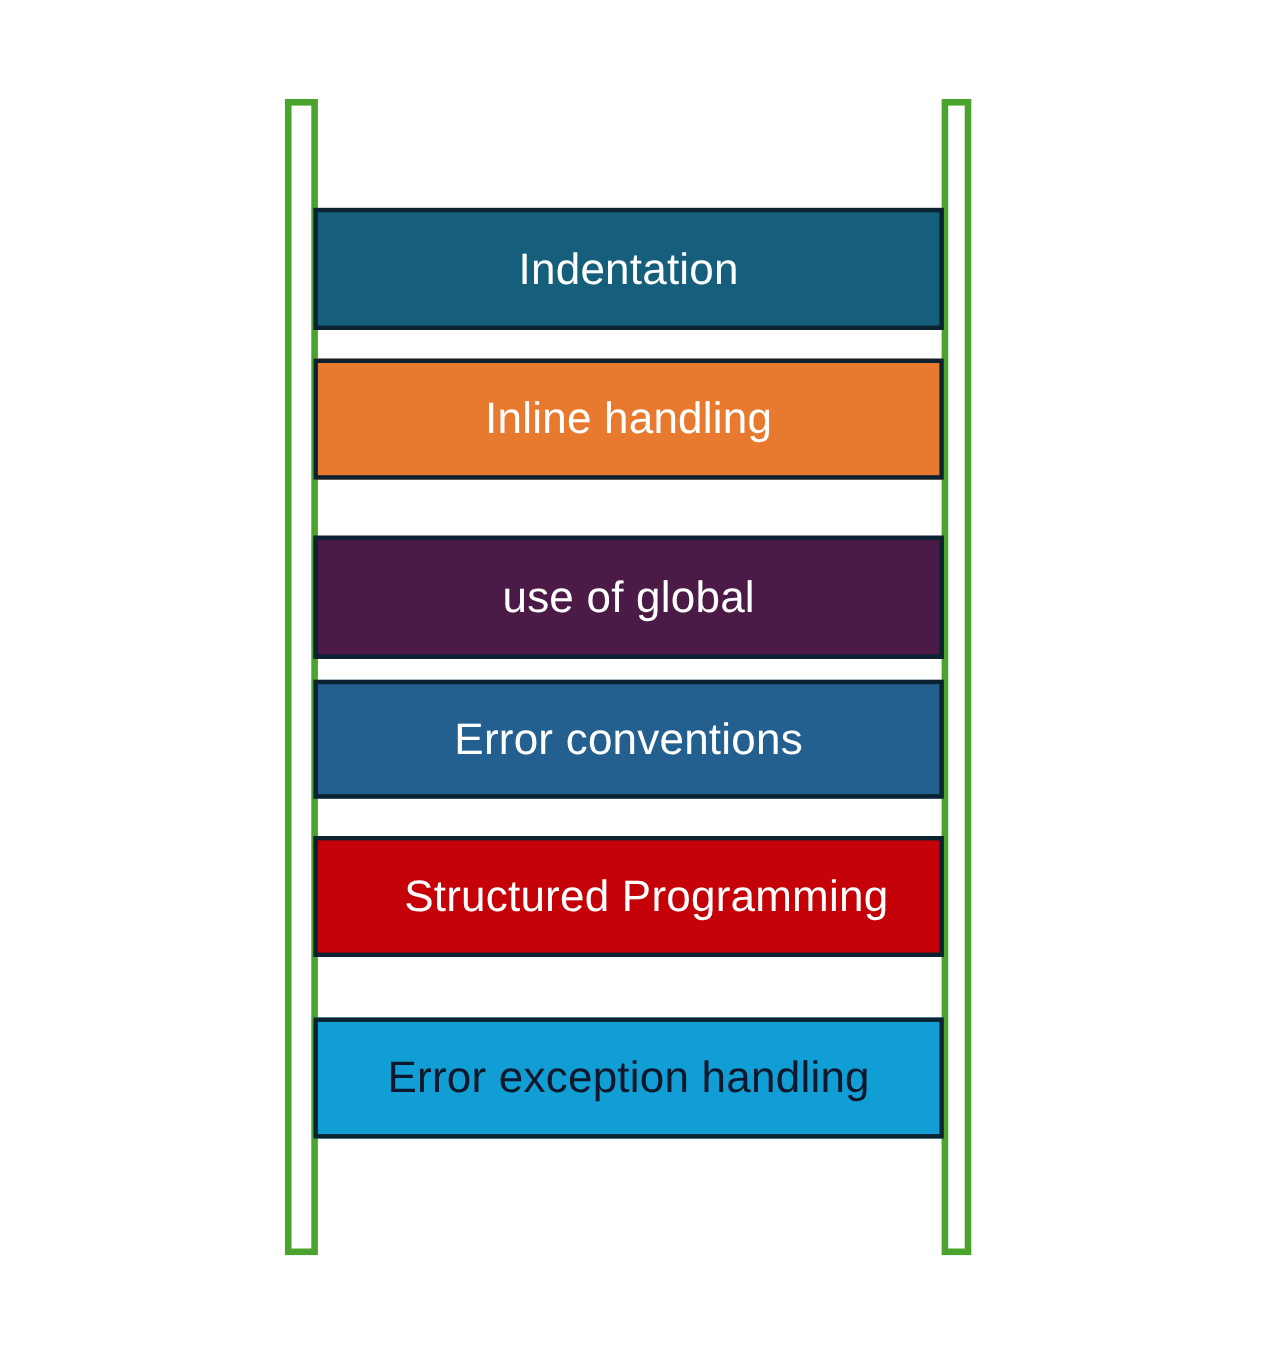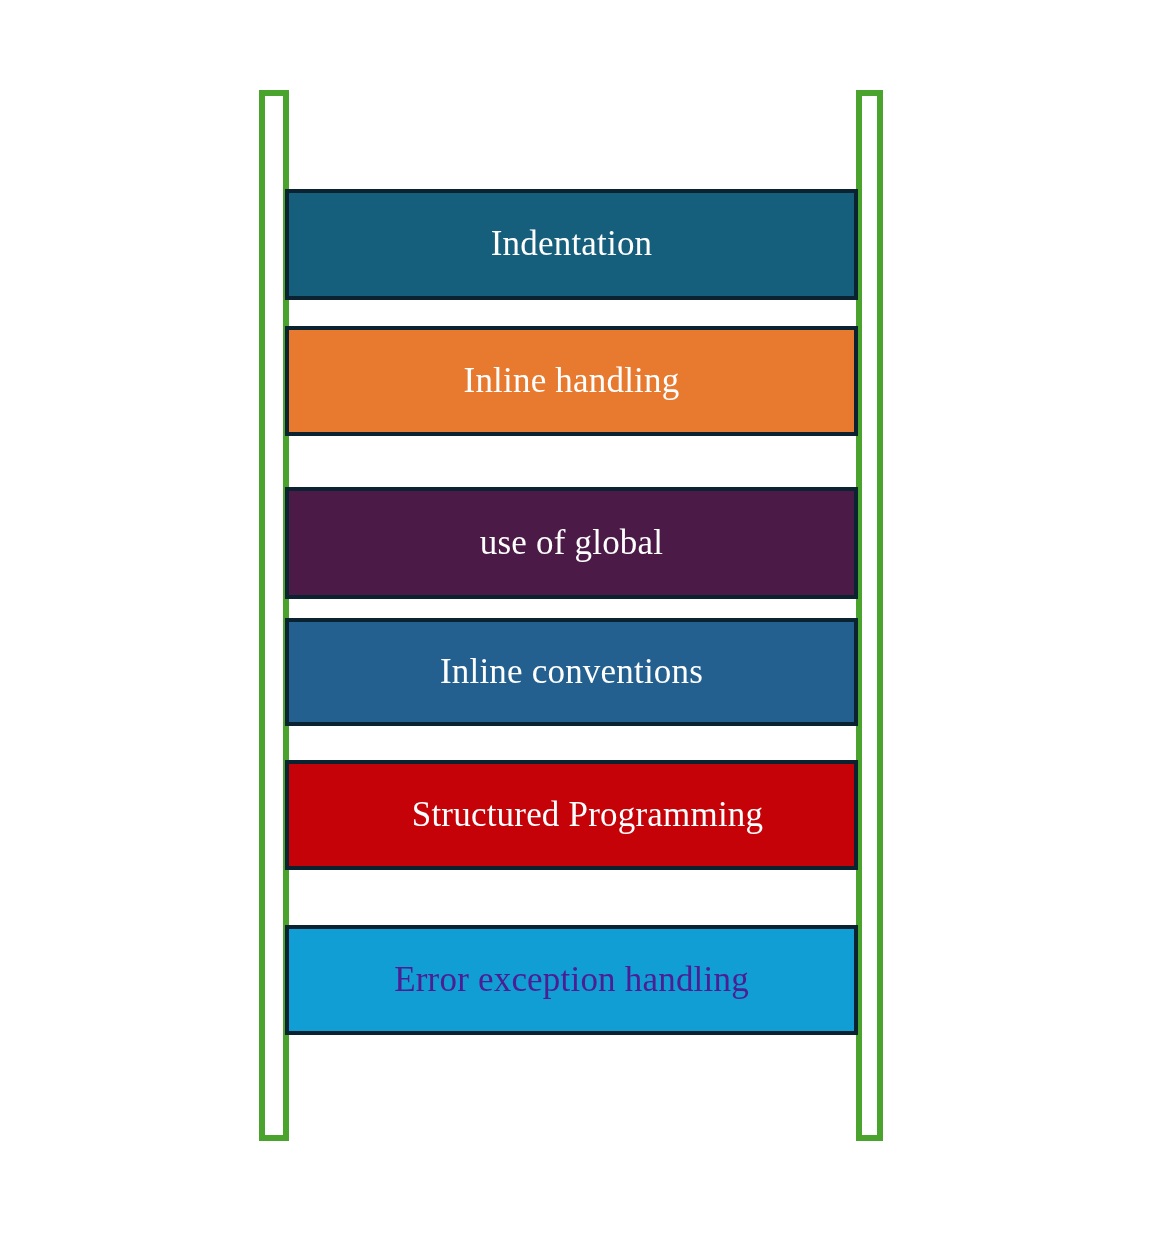"Indentation" .rung-label { font-family: Liberation Serif, serif -> Liberation Sans, sans-serif; font-size: 35px -> 40px }
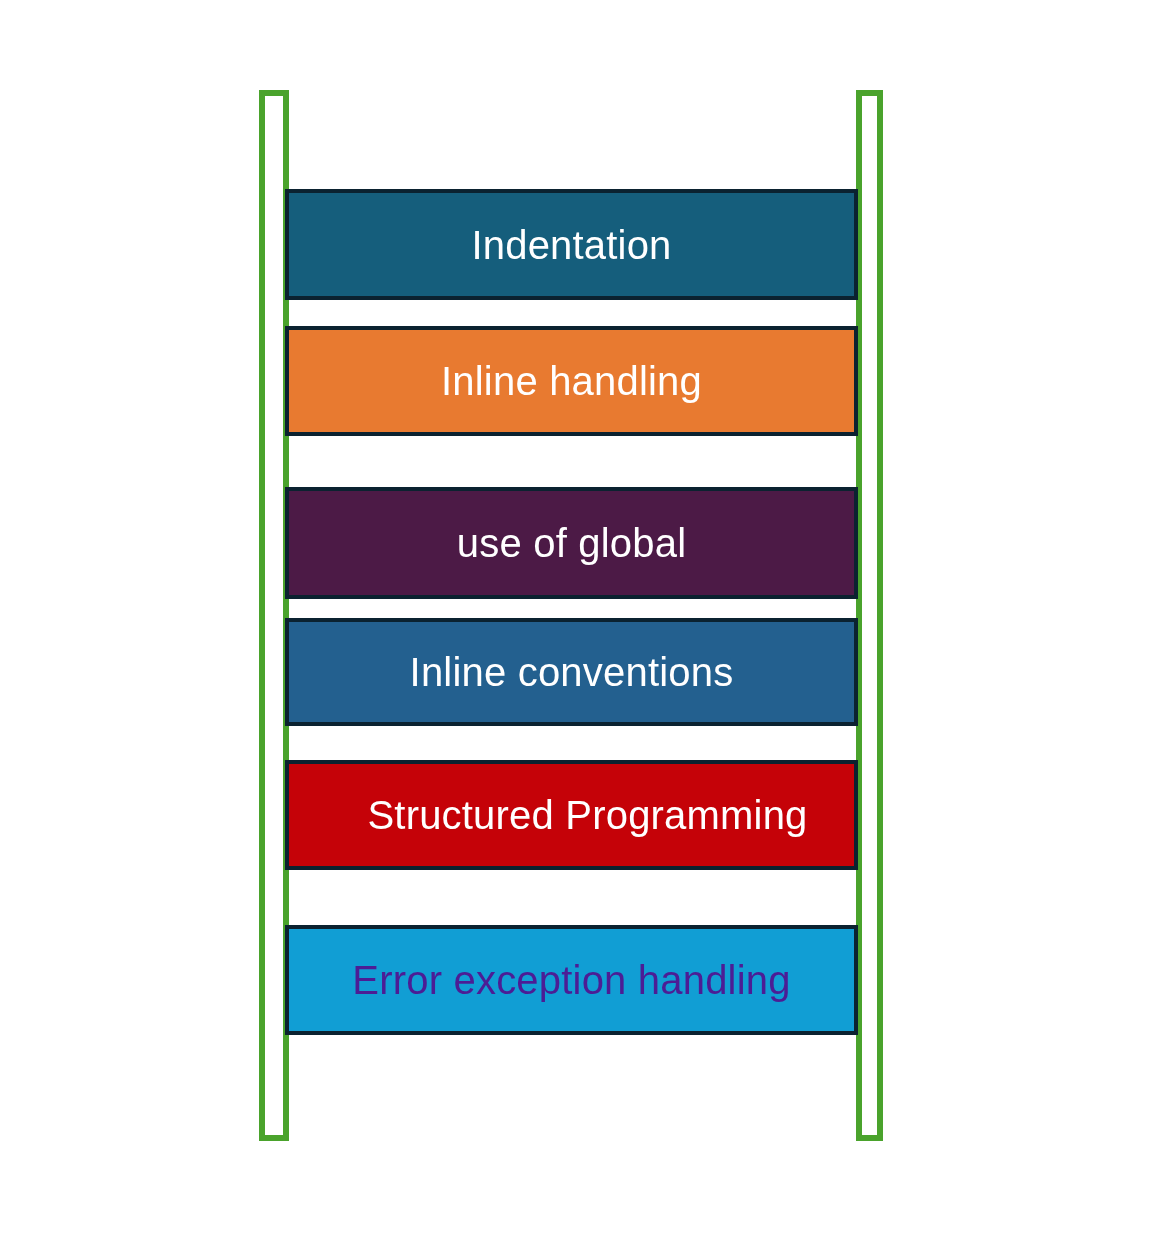"Inline conventions" span.rung-label { text: Inline -> Error }
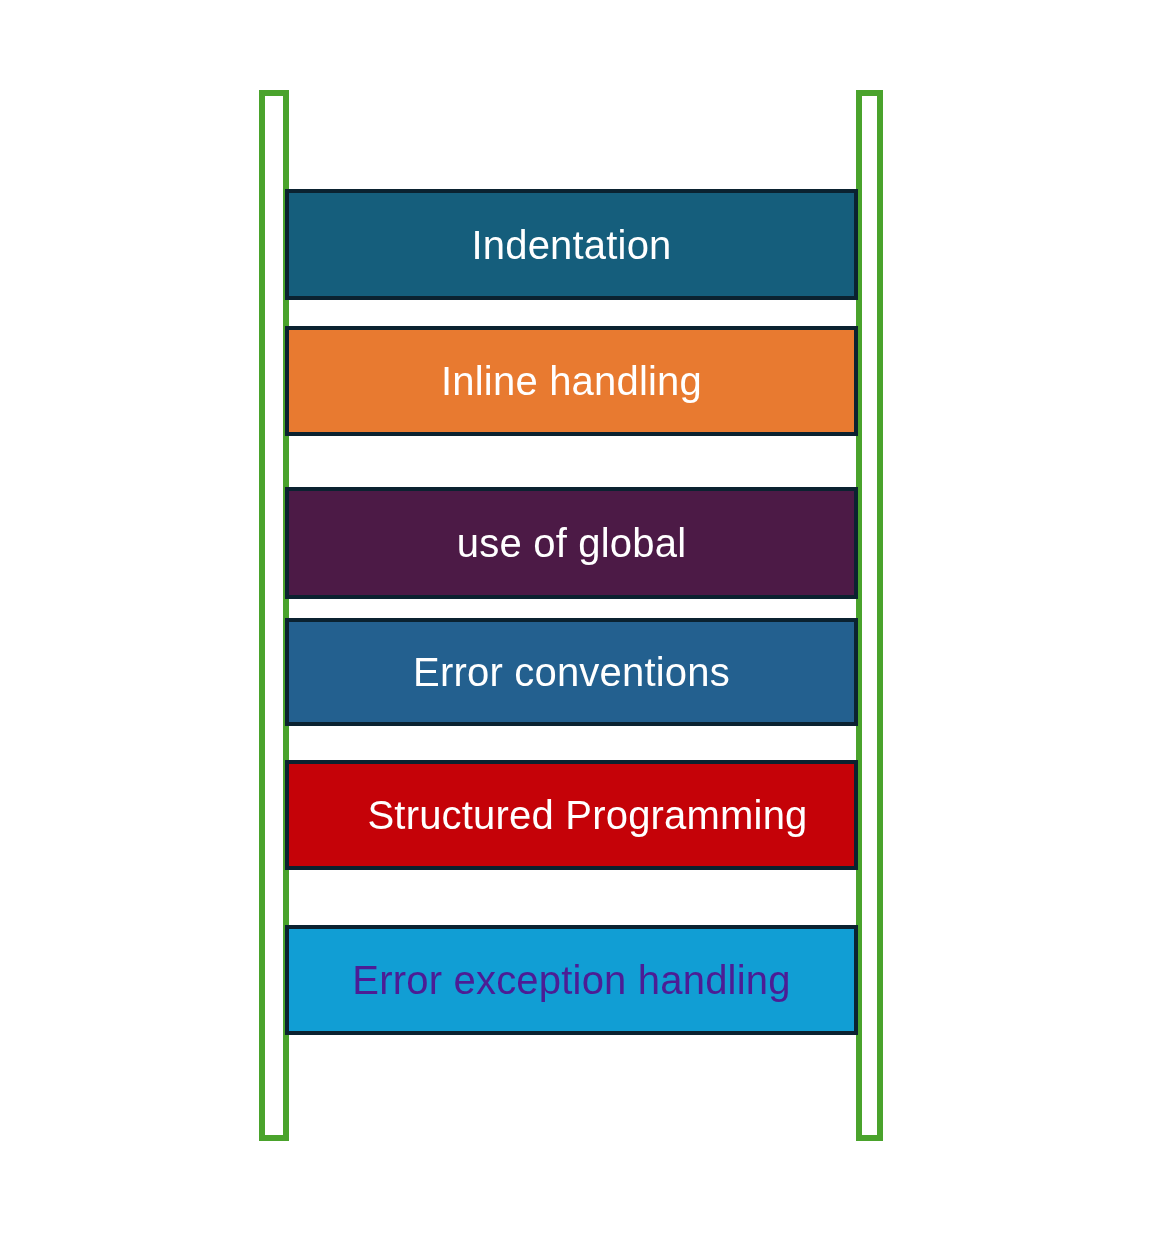"Error exception handling" span.rung-label { color: #4c1d95 -> #0f172a }
